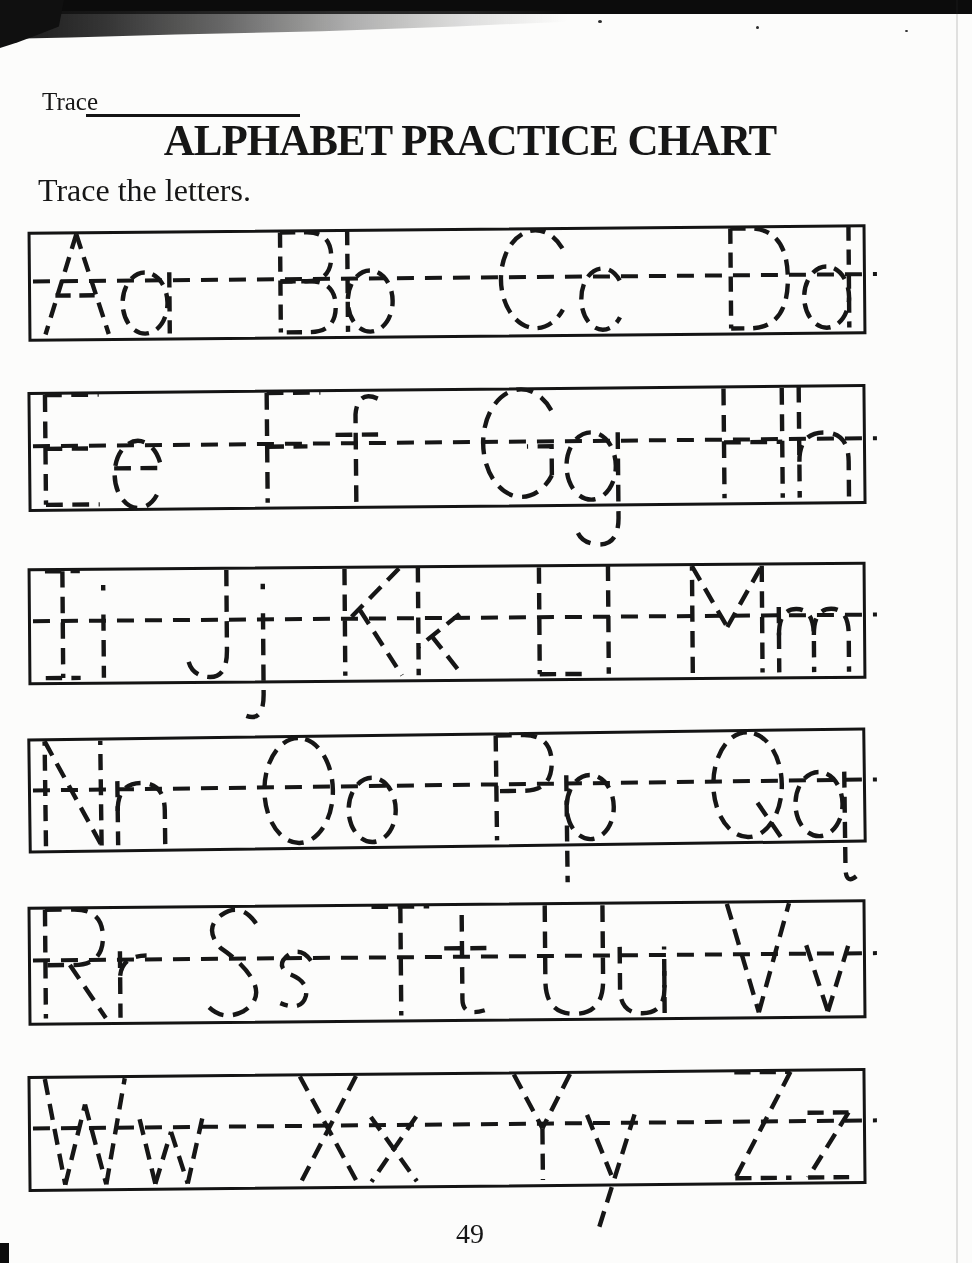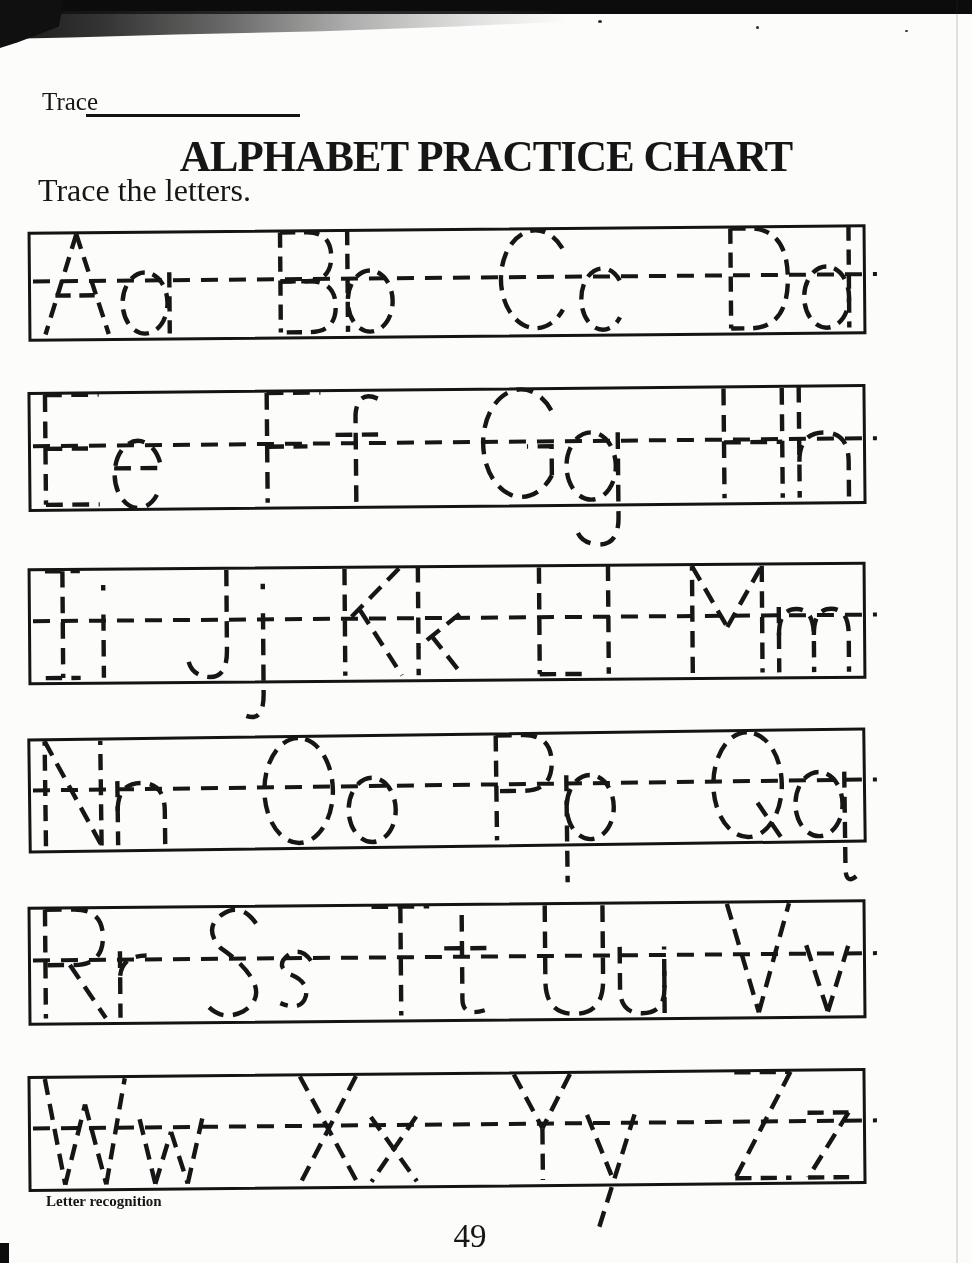"ALPHABET PRACTICE CHART" h1.page-title { margin: 16px -> 0 }
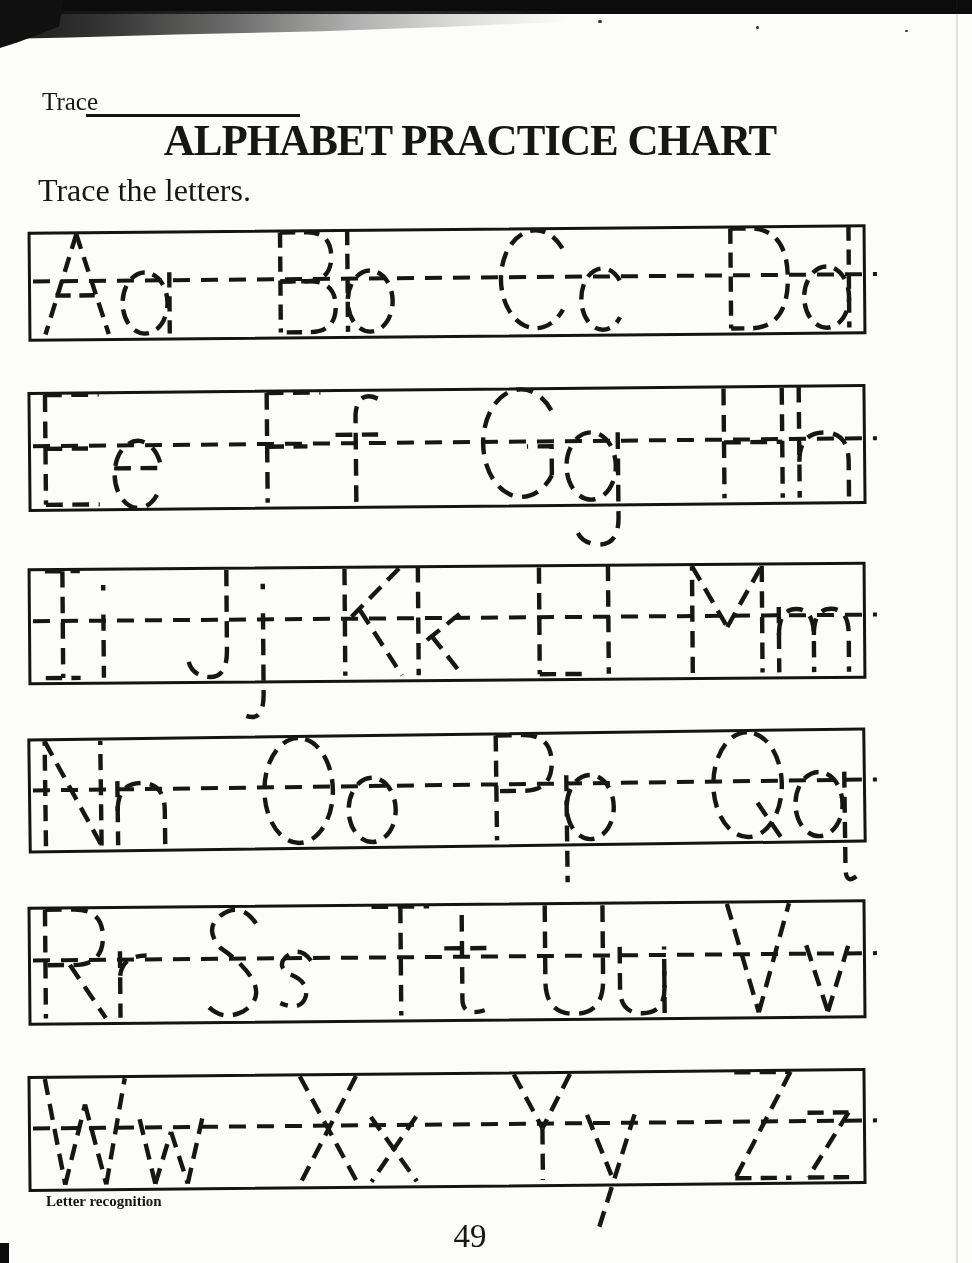"Letter recognition" div.credit-title { html: <div>Letter recognition</div> -> none }
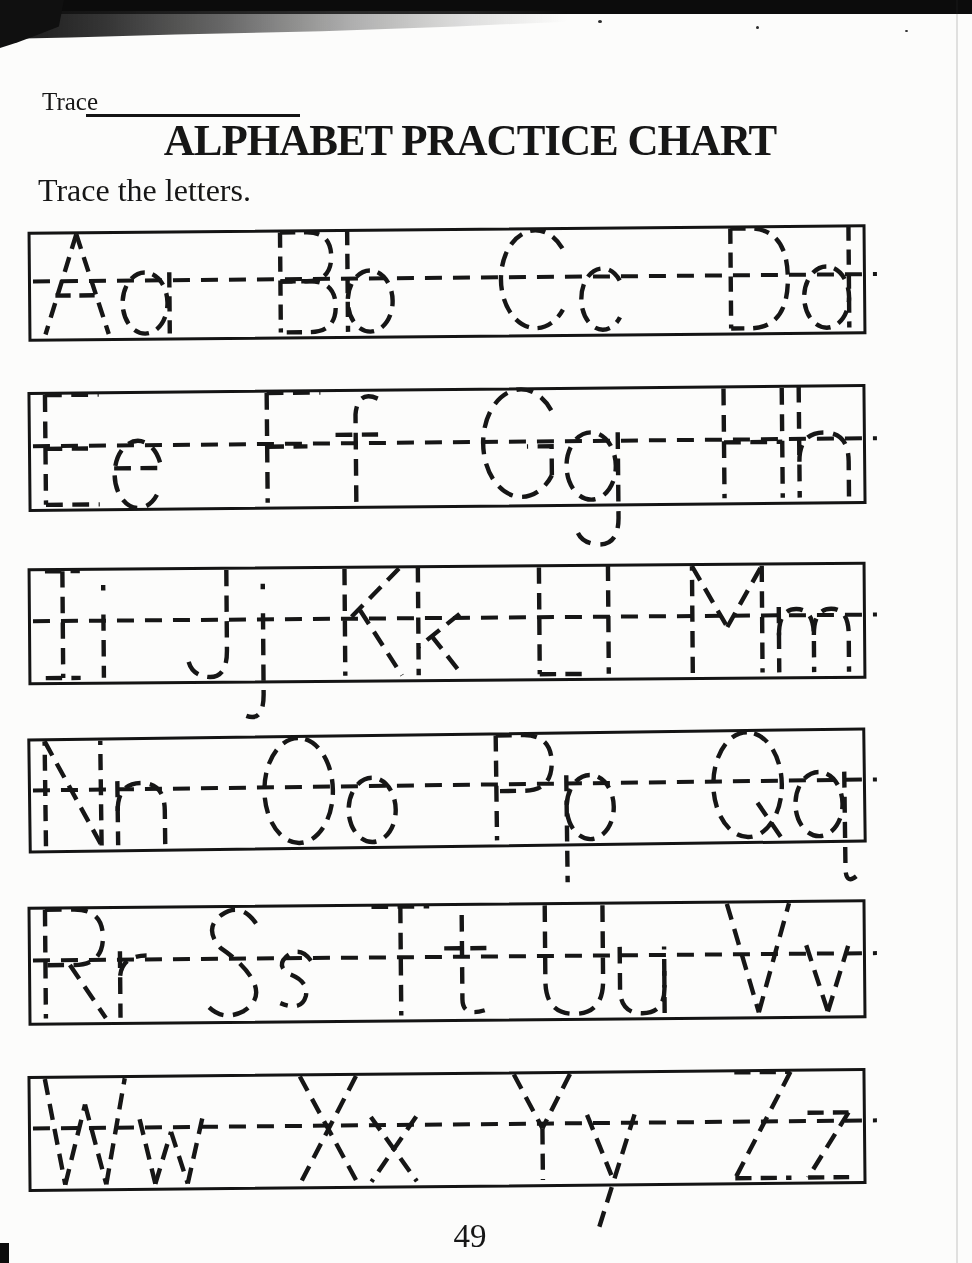"49" .page-number { font-size: 33px -> 28px }
